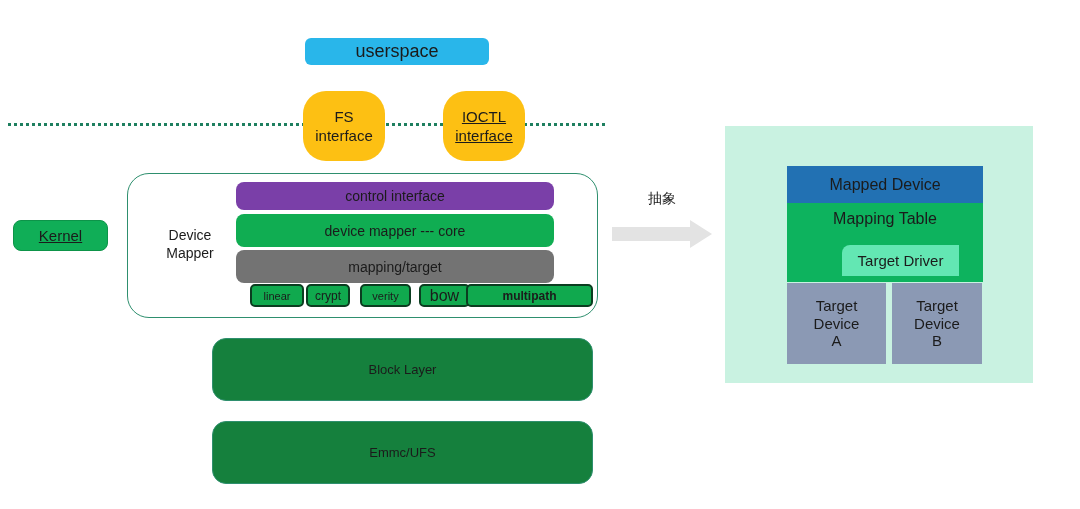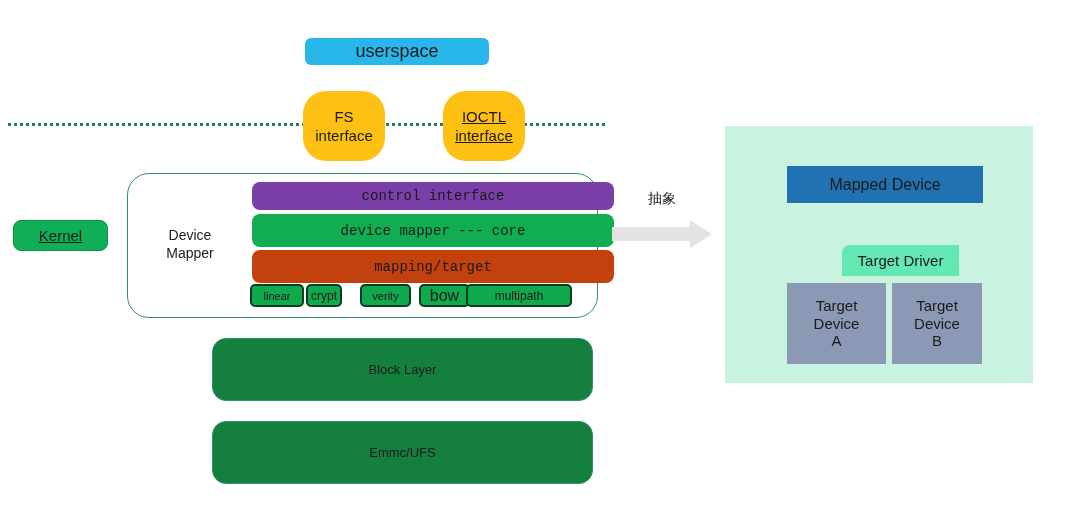"control interface" .dm-bar { font-family: Liberation Mono, monospace -> none; left: 252px -> 236px; width: 362px -> 318px }
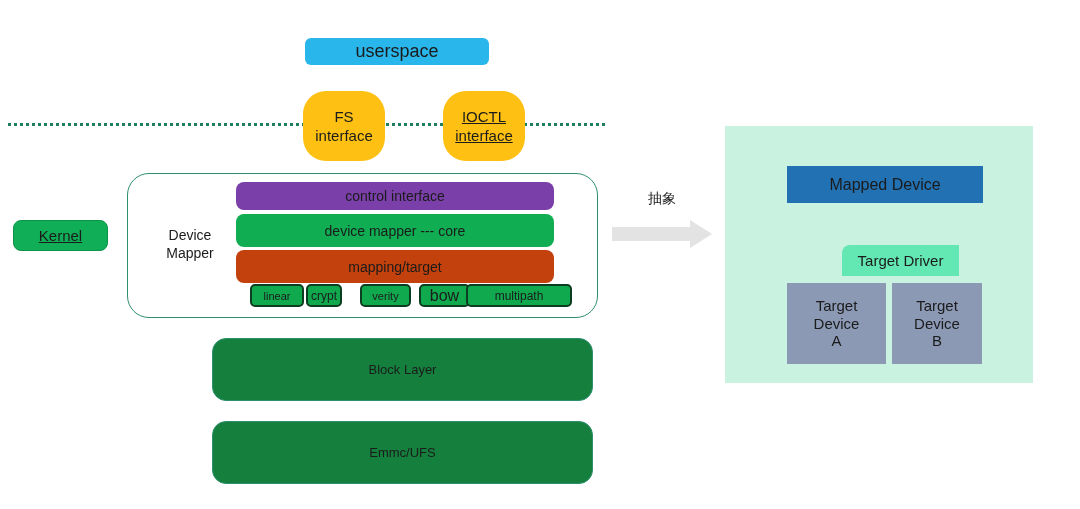"Mapping Table" div.abs { html: none -> <div> <span>Mapping Table</span> </div> }
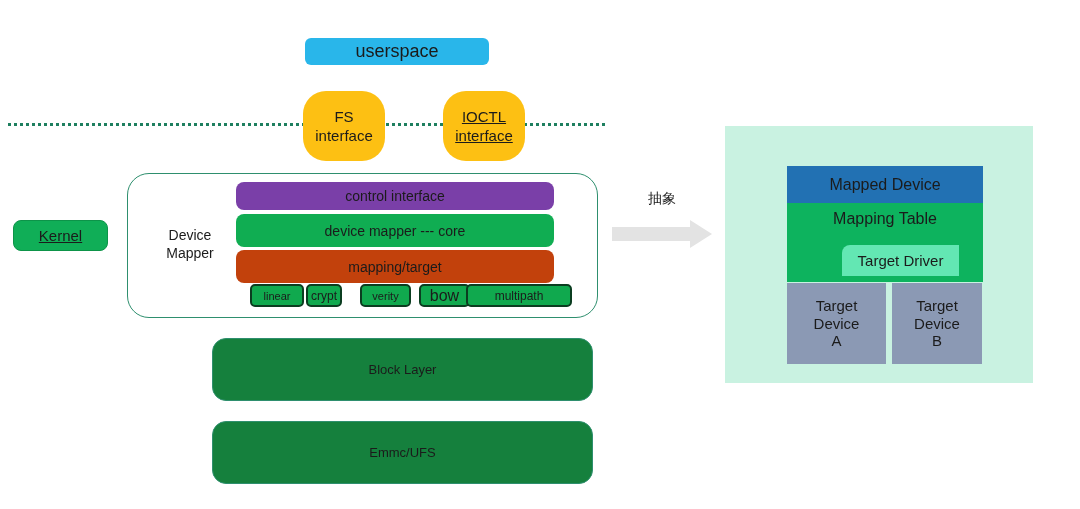"mapping/target" .bar-mapping { background: #c2410c -> #737373 }
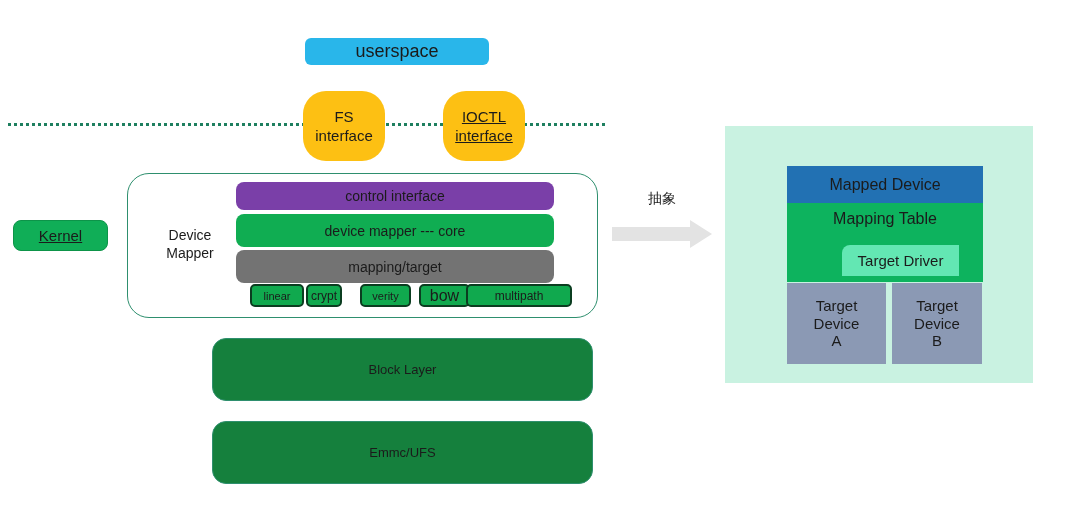"crypt" .chip-crypt { width: 36px -> 44px }
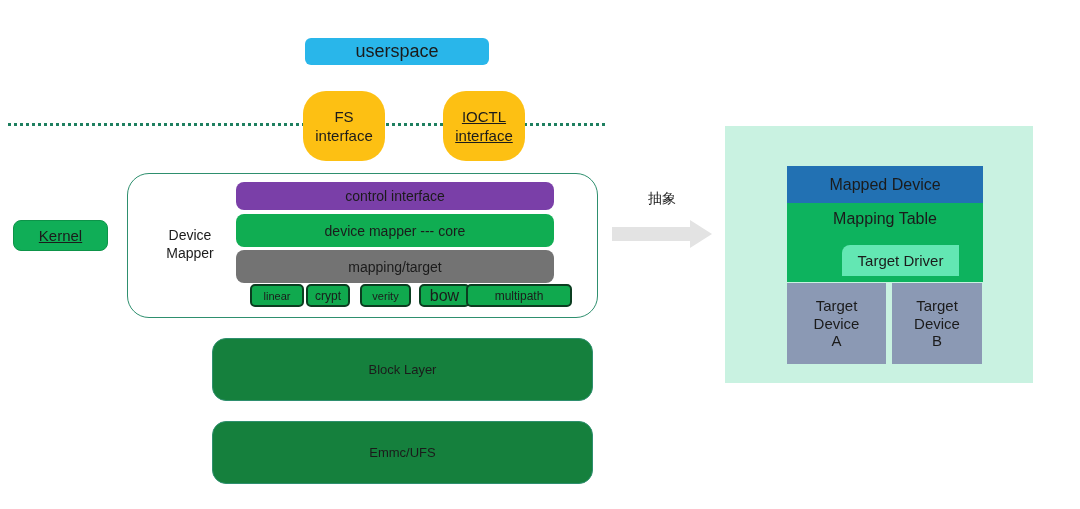"multipath" .chip-multipath { font-weight: none -> bold; width: 106px -> 127px }
